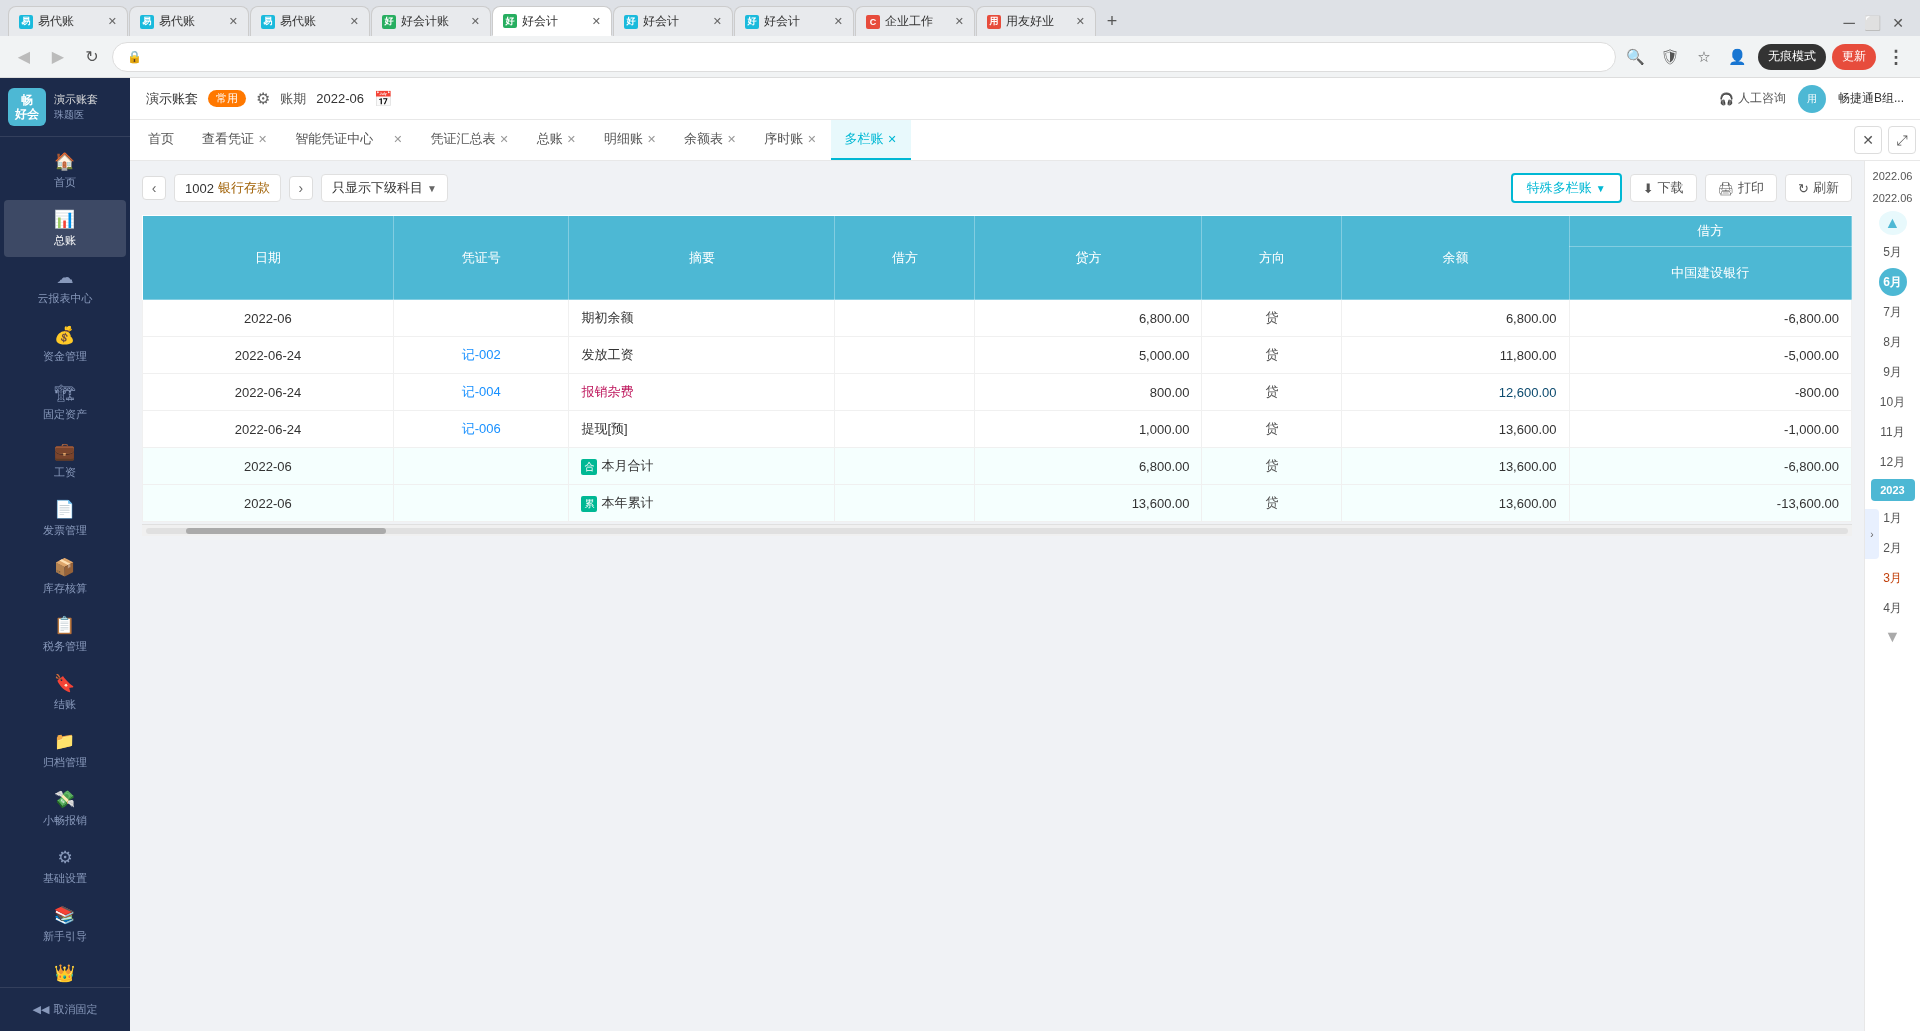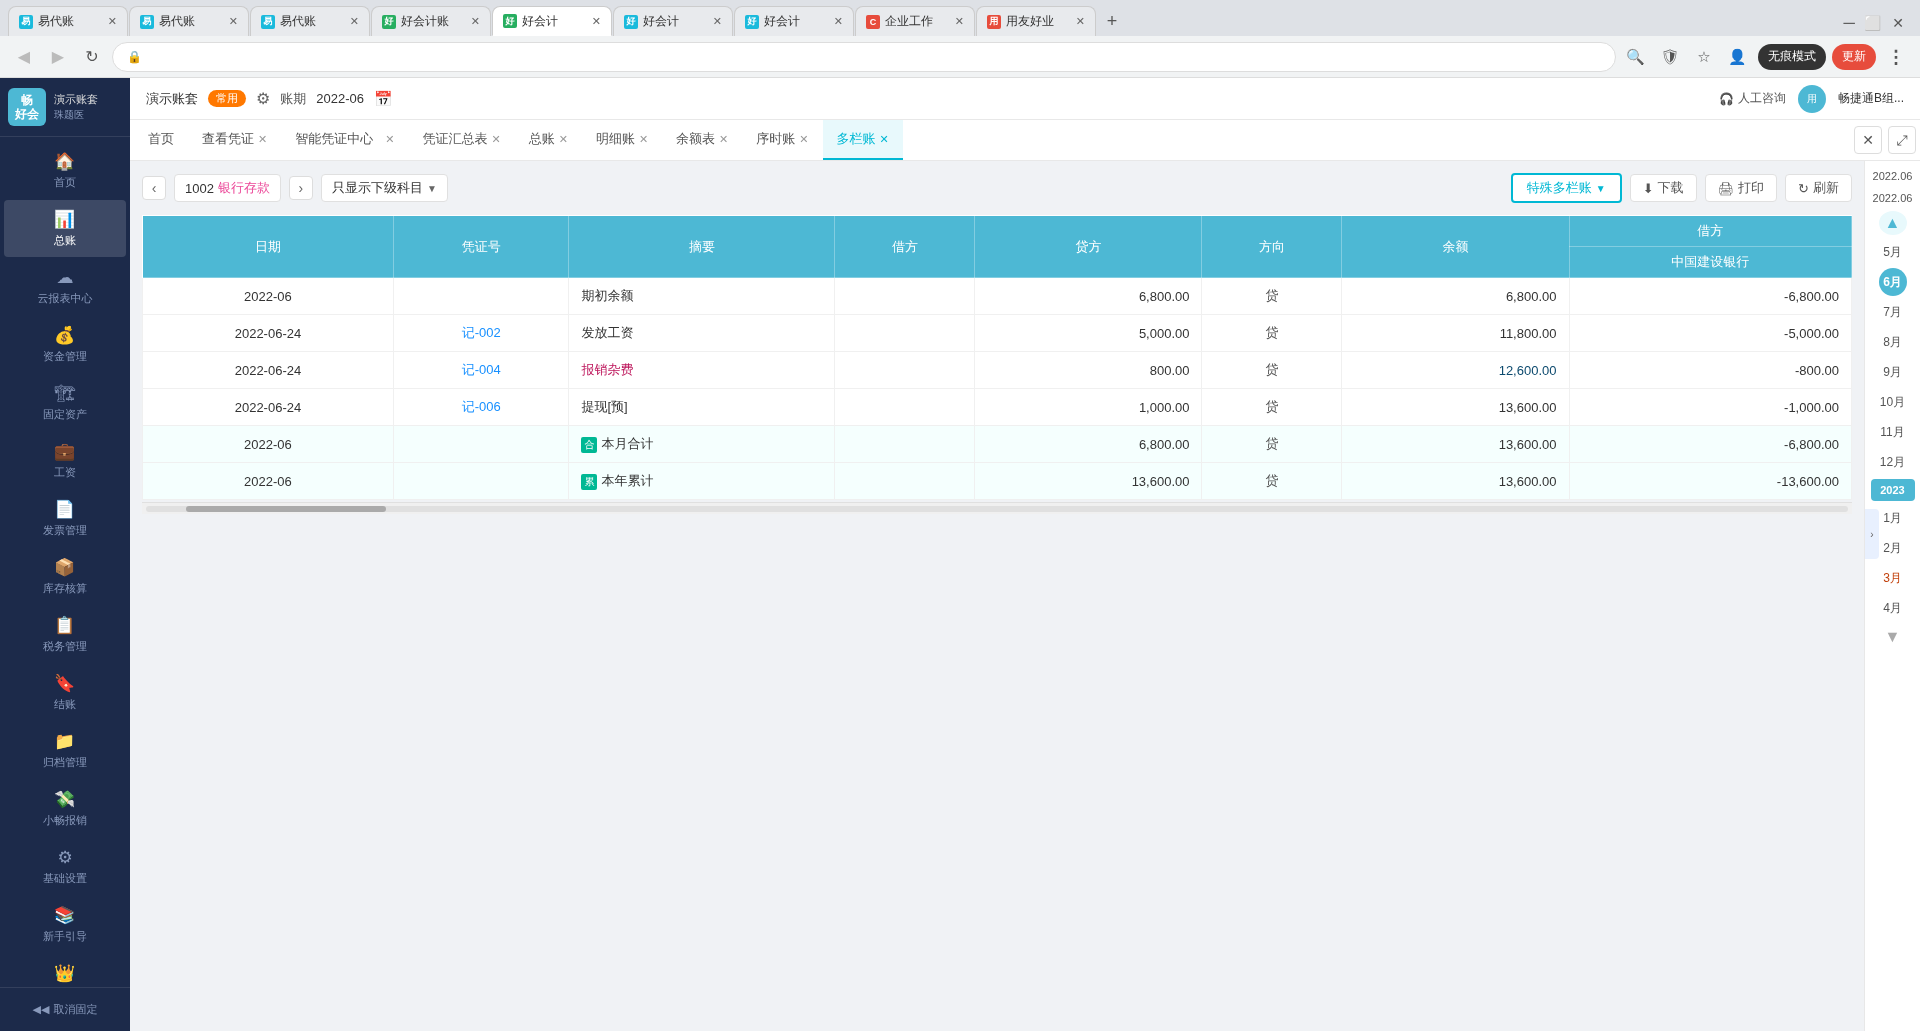"智能凭证中心" div { gap: 12px -> 20px }
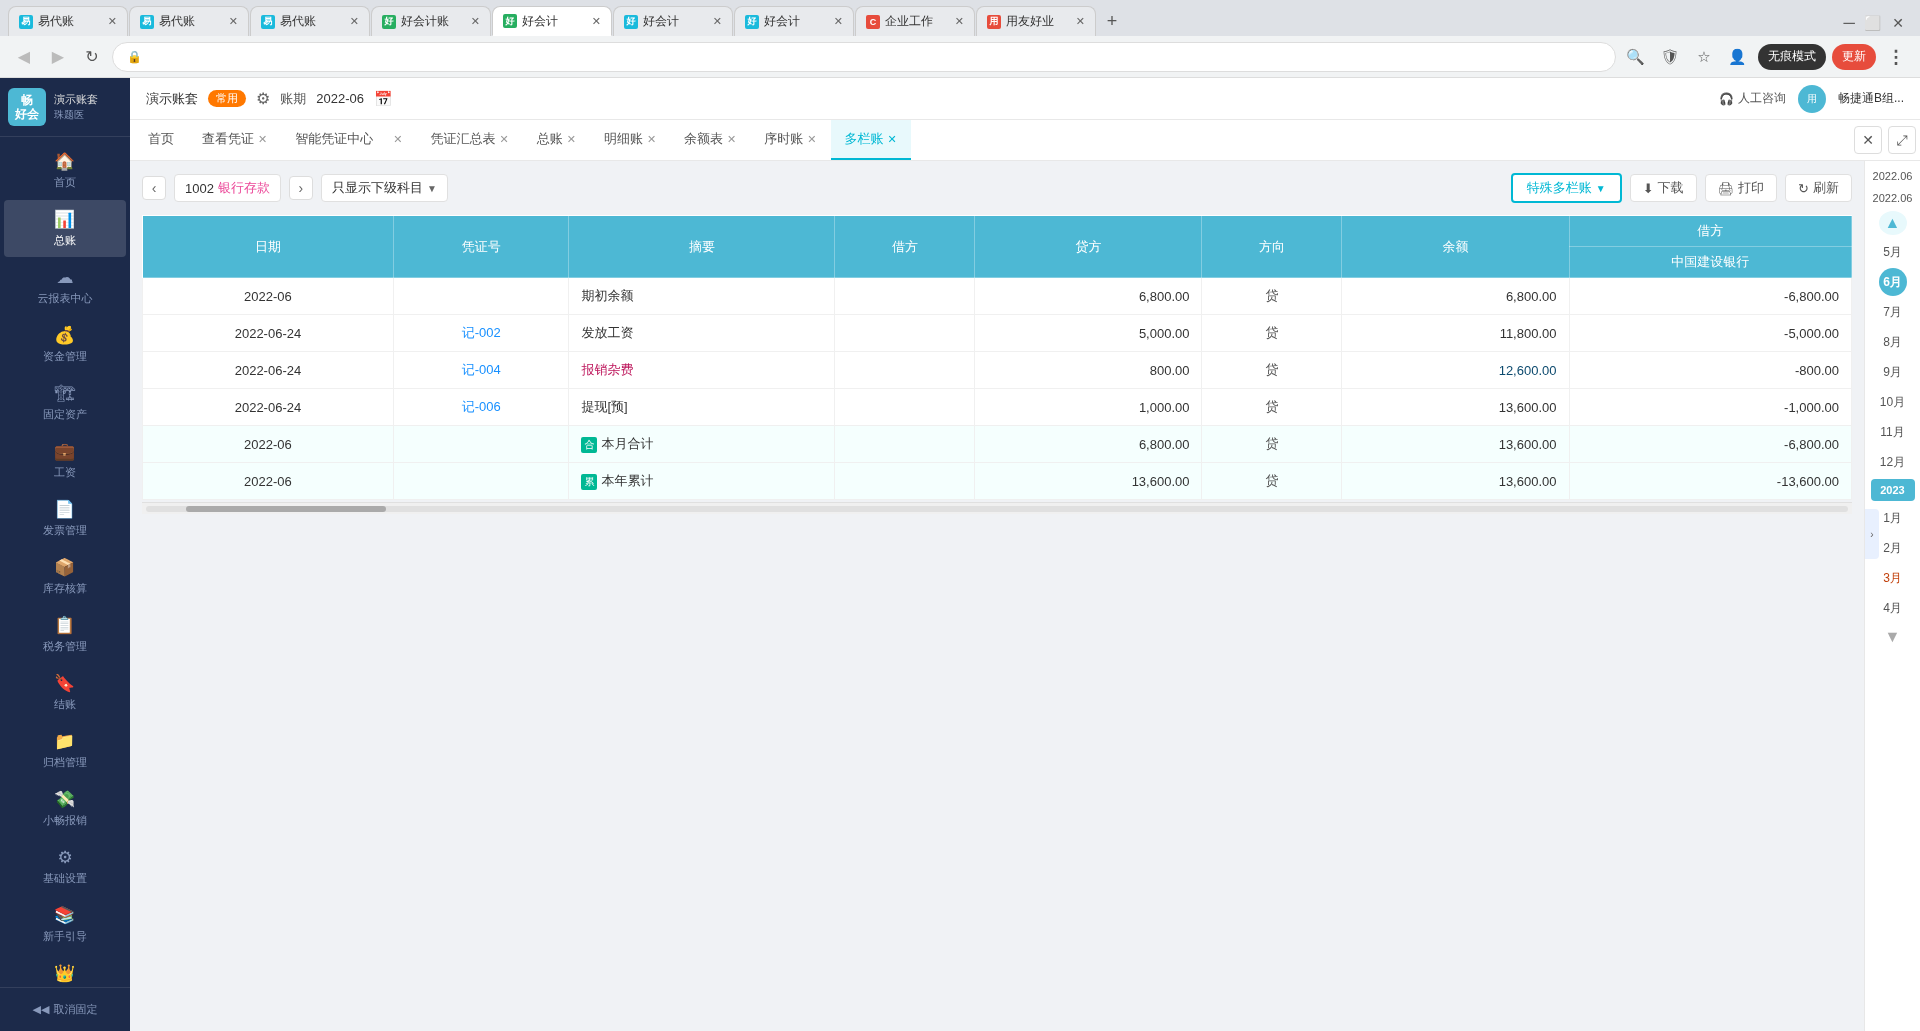"银行存款" span { color: #ec4899 -> #a16207 }
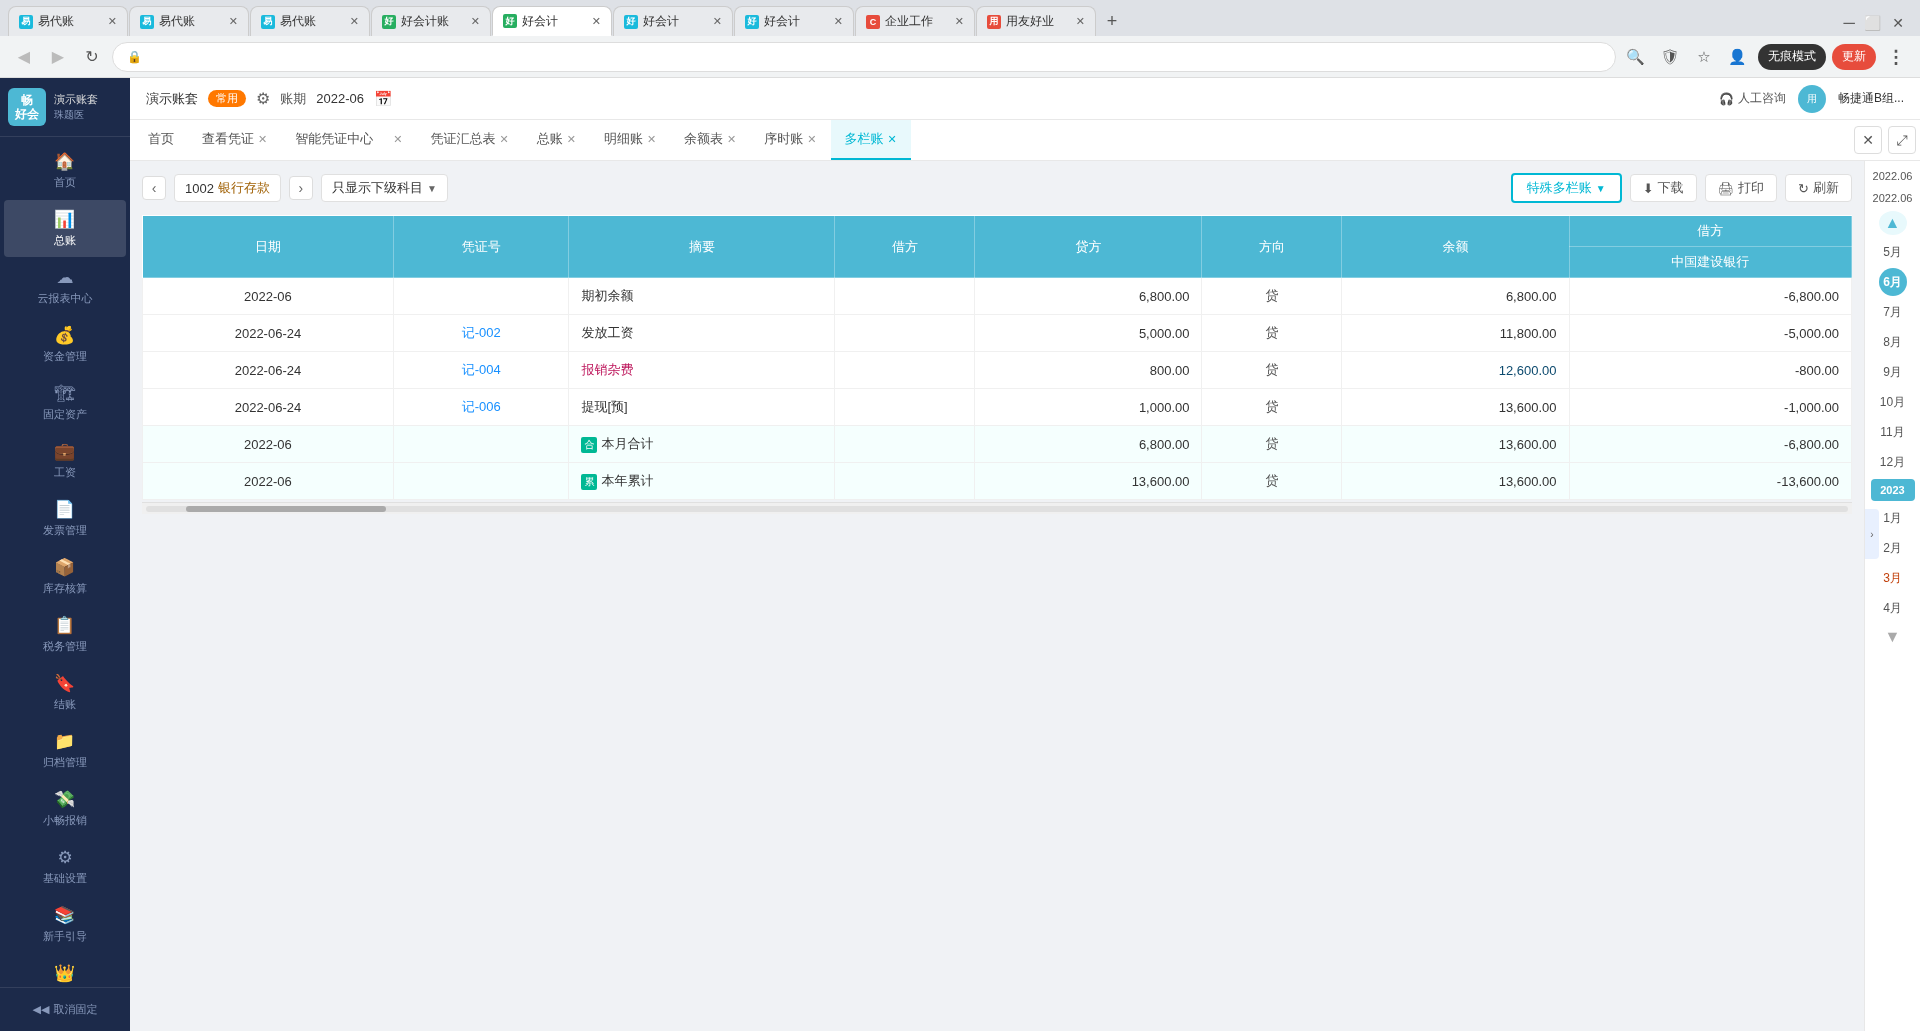"中国建设银行" th { padding: 6px 12px -> 17px 12px }
